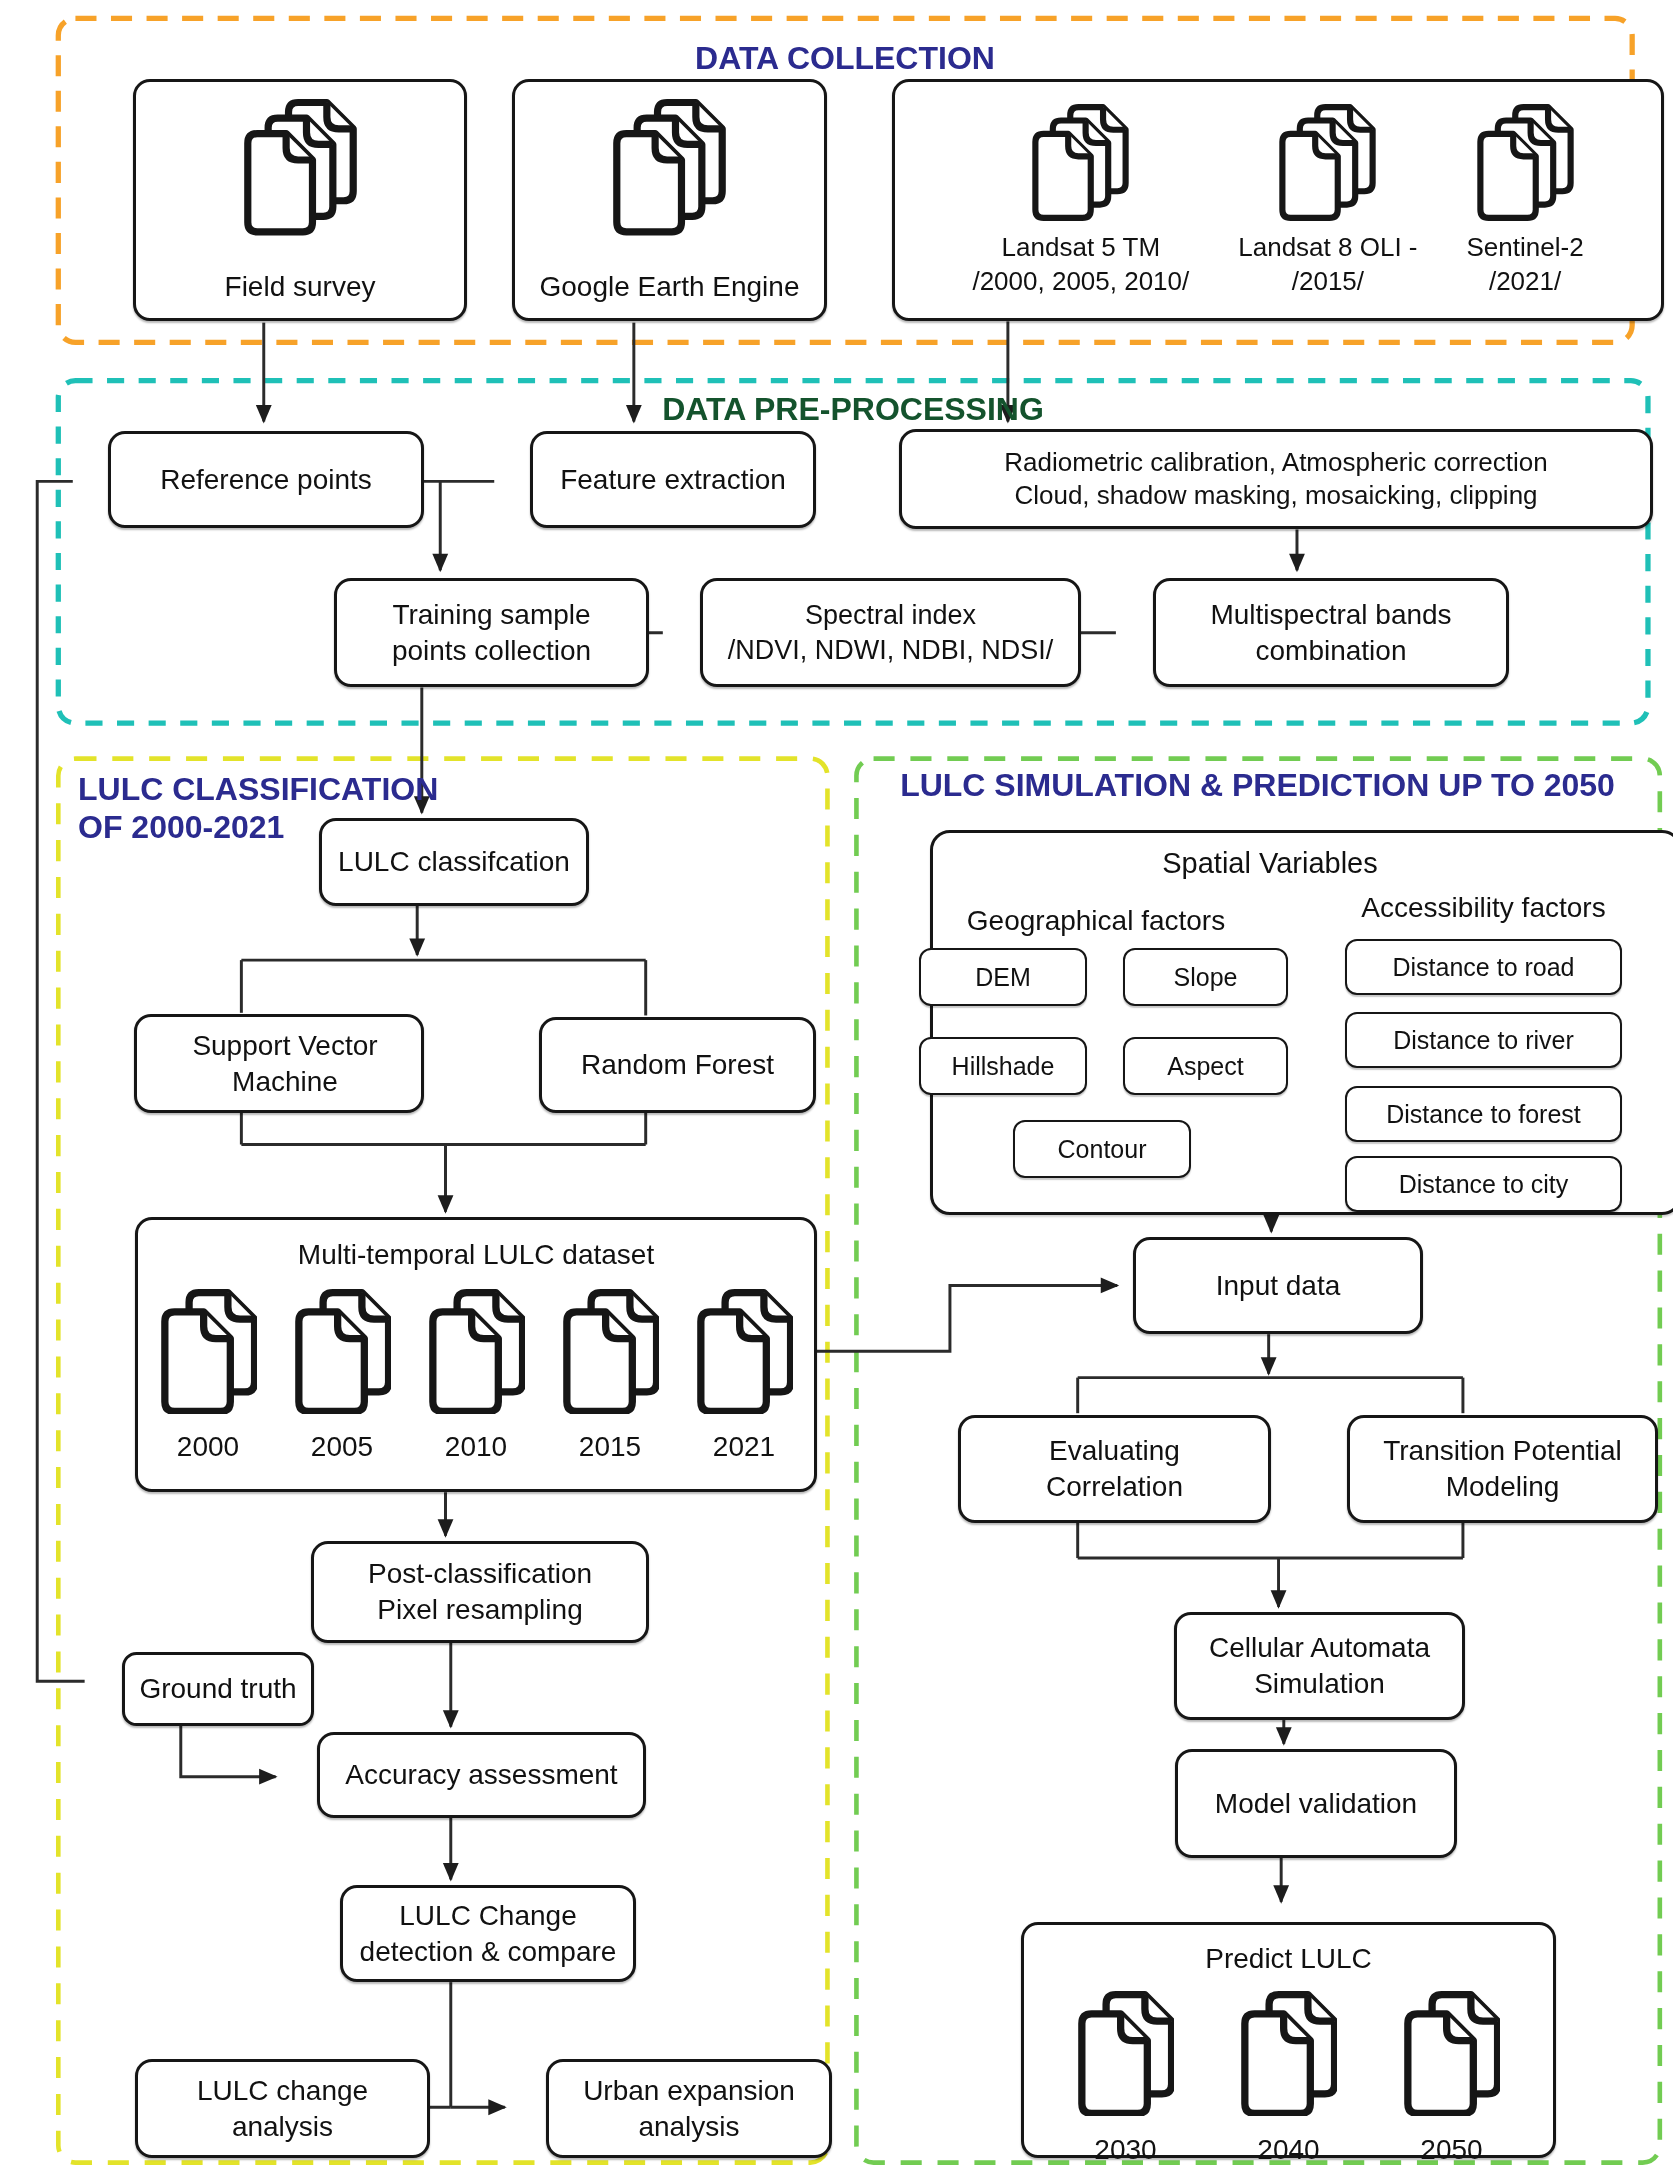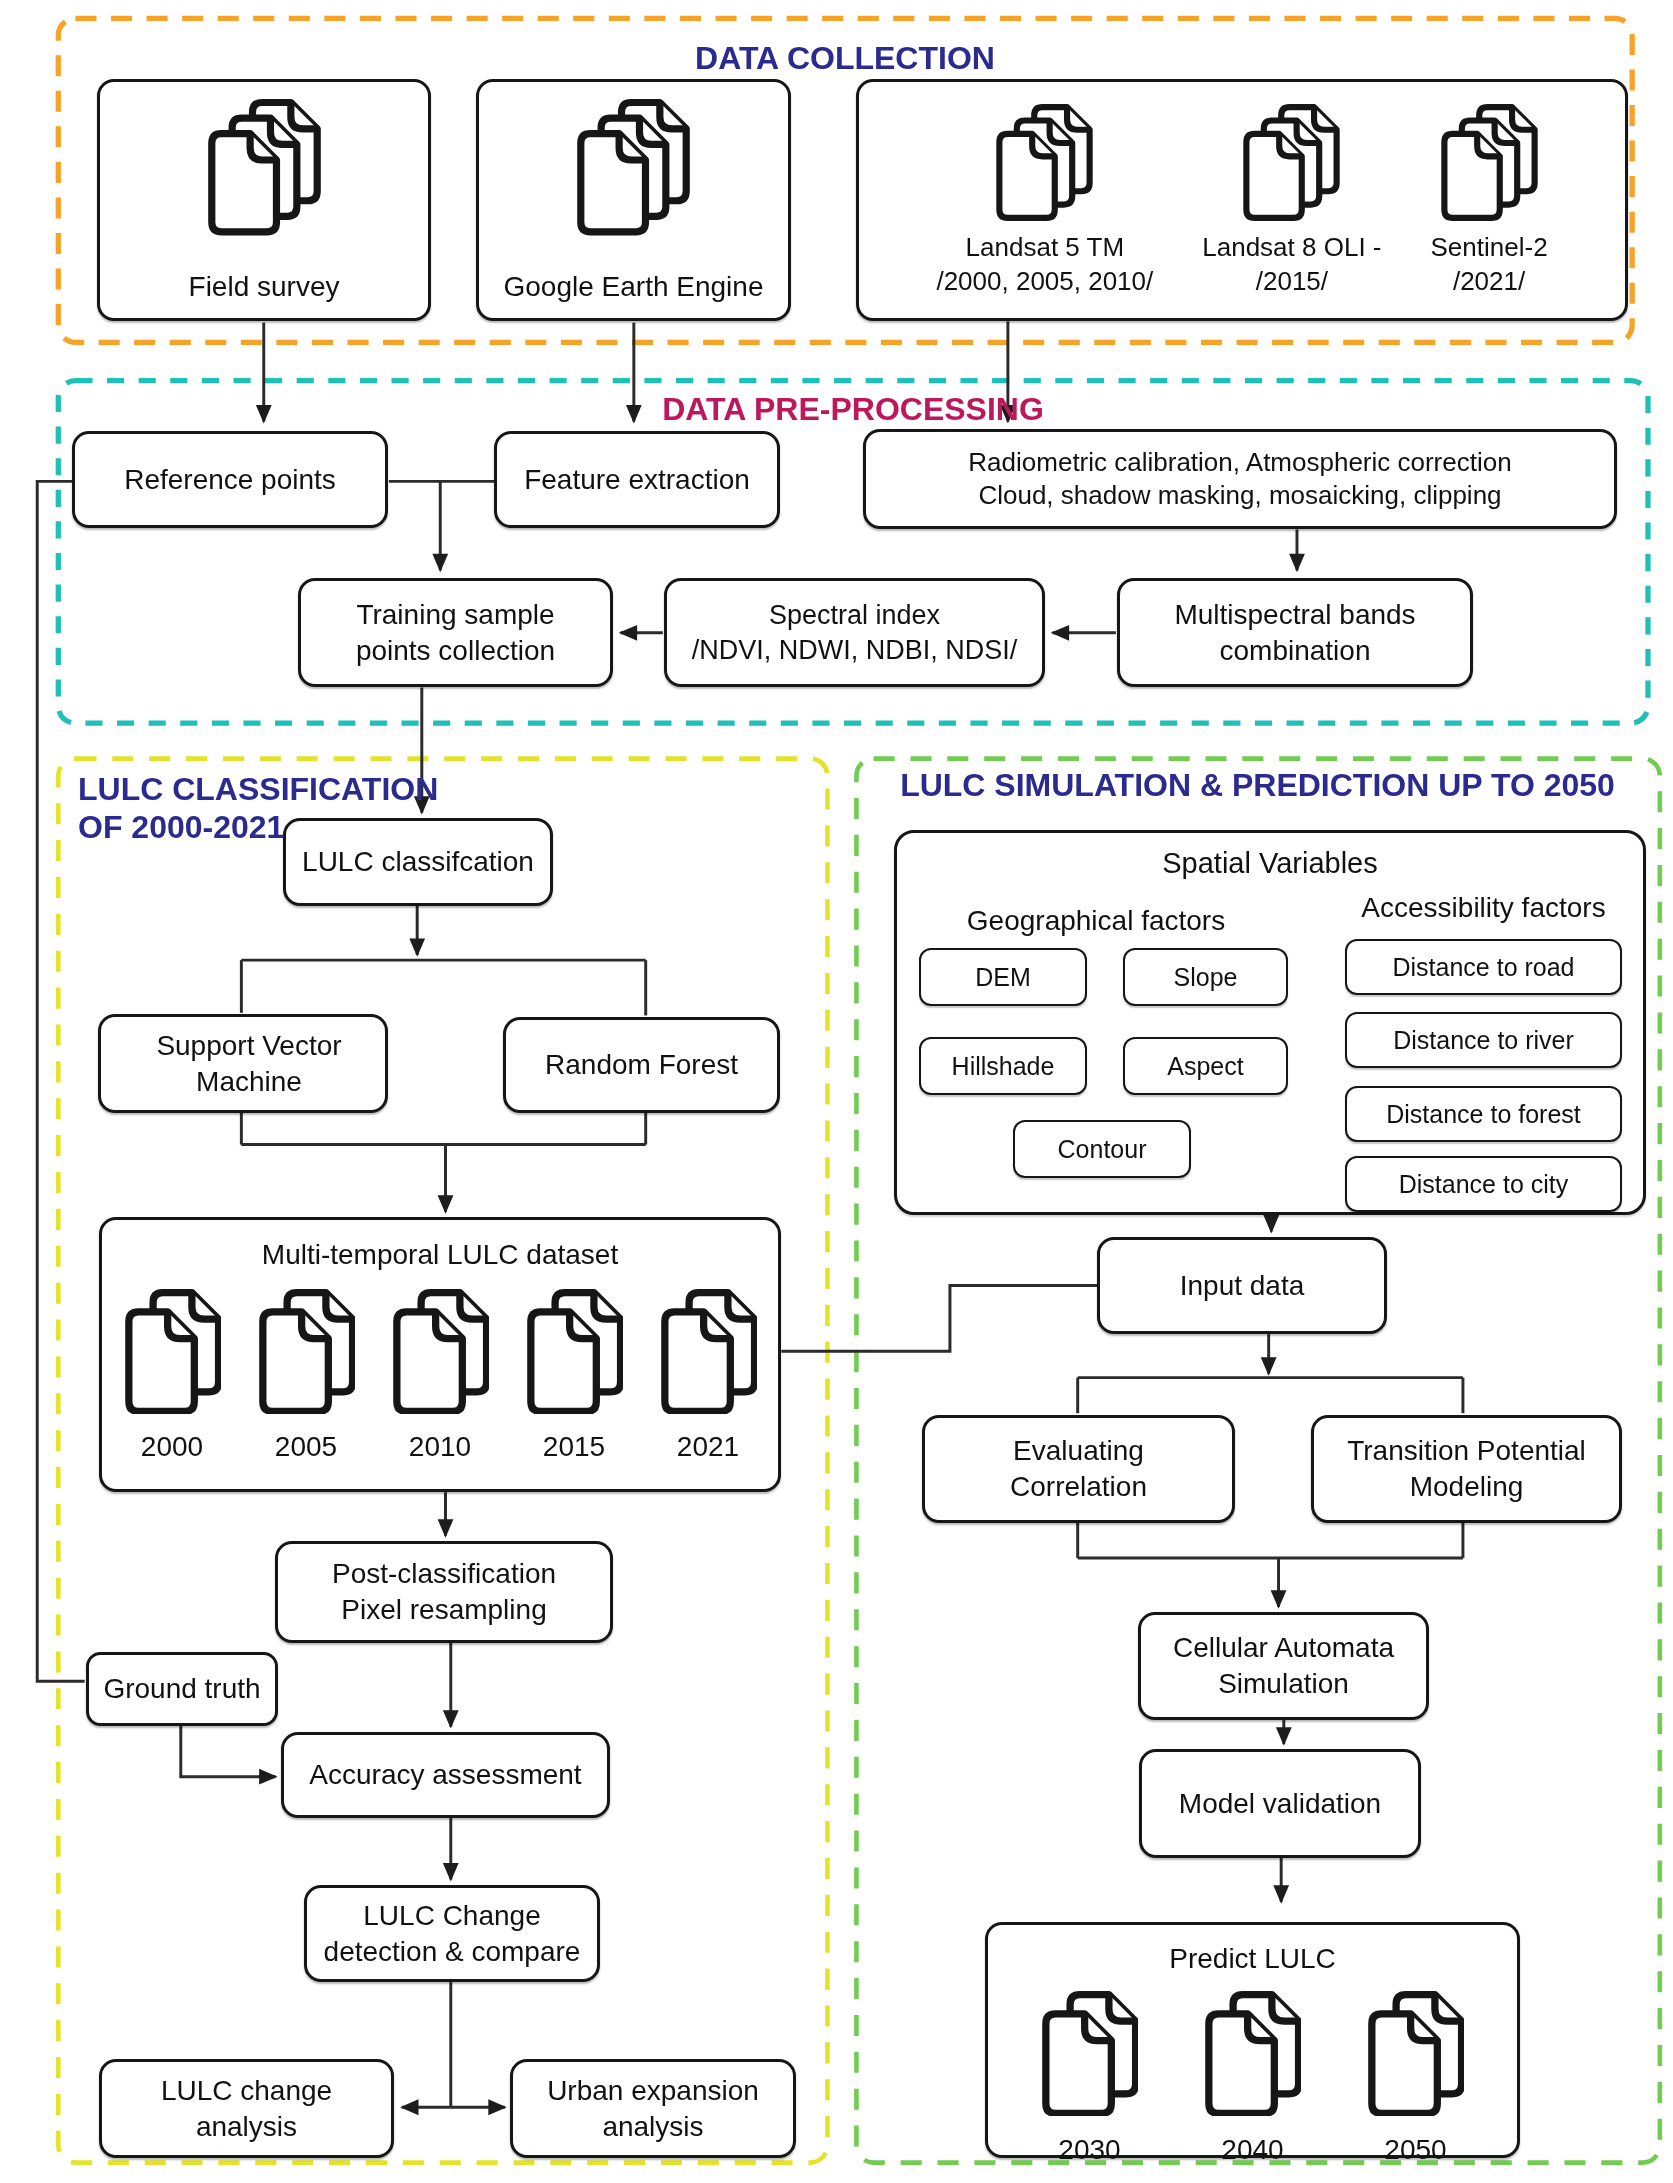"Landsat 5 TM" .box { margin-left: none -> 36px }
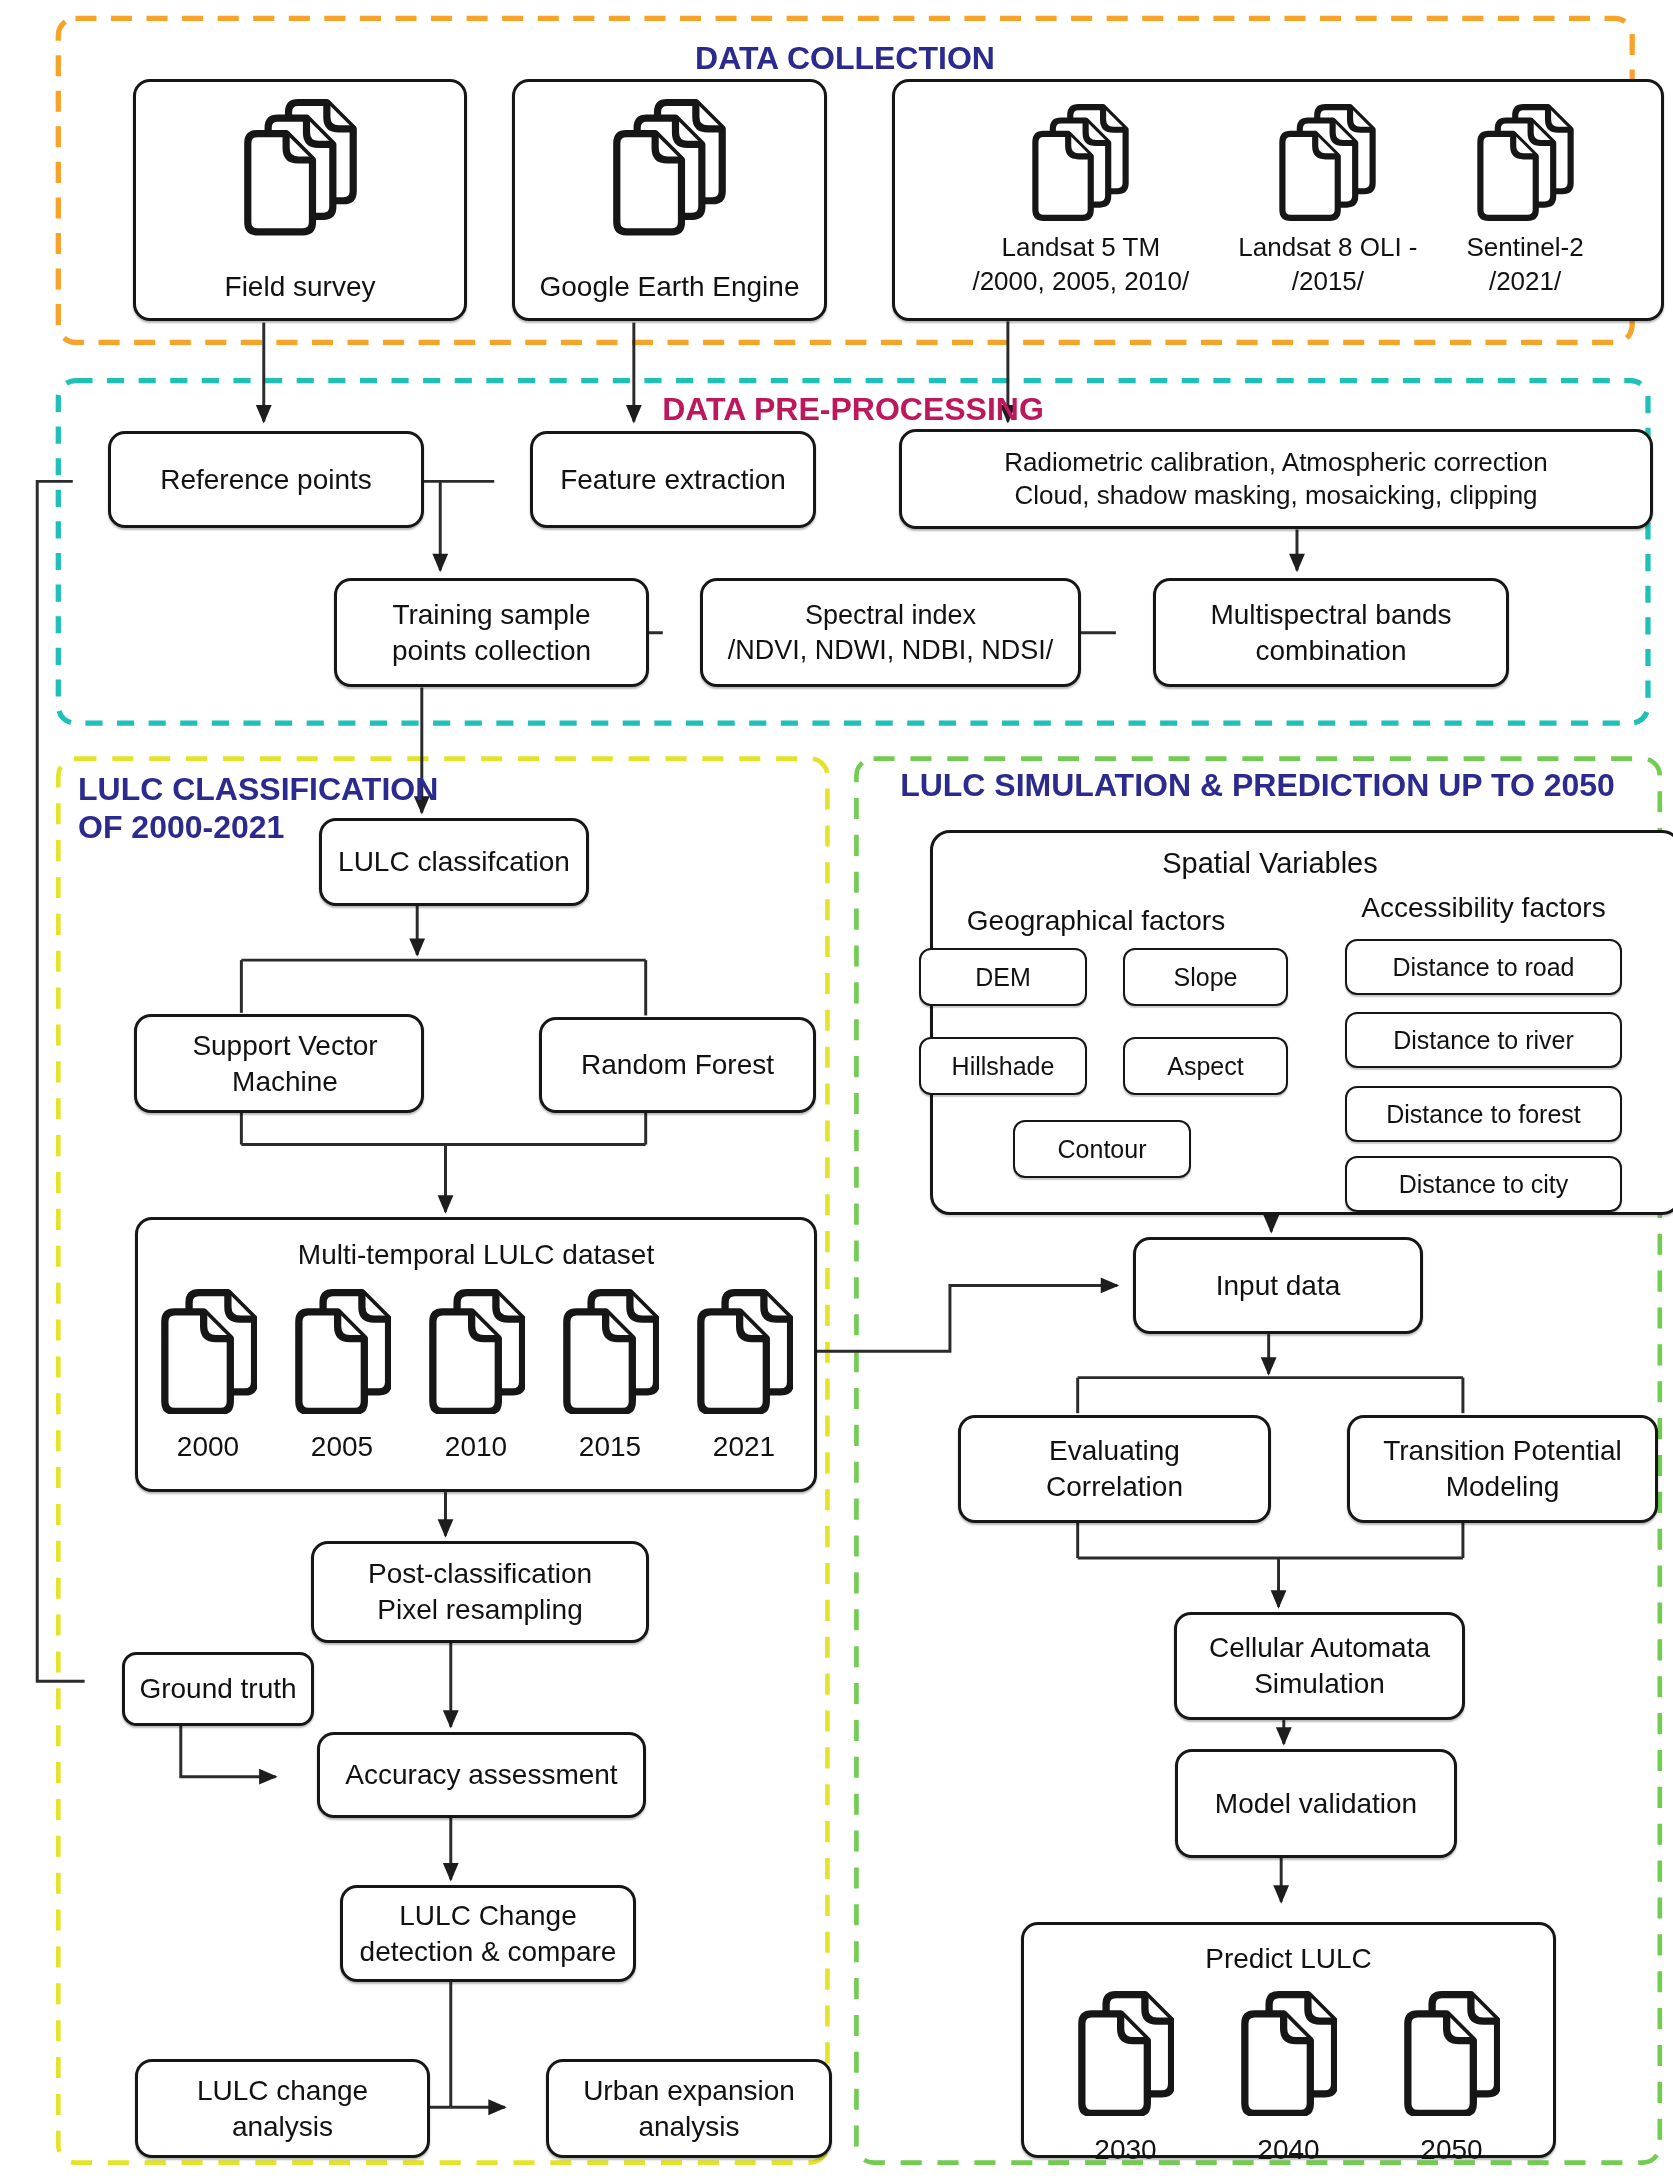"DATA PRE-PROCESSING" div.sec-title { color: #be185d -> #14532d }
